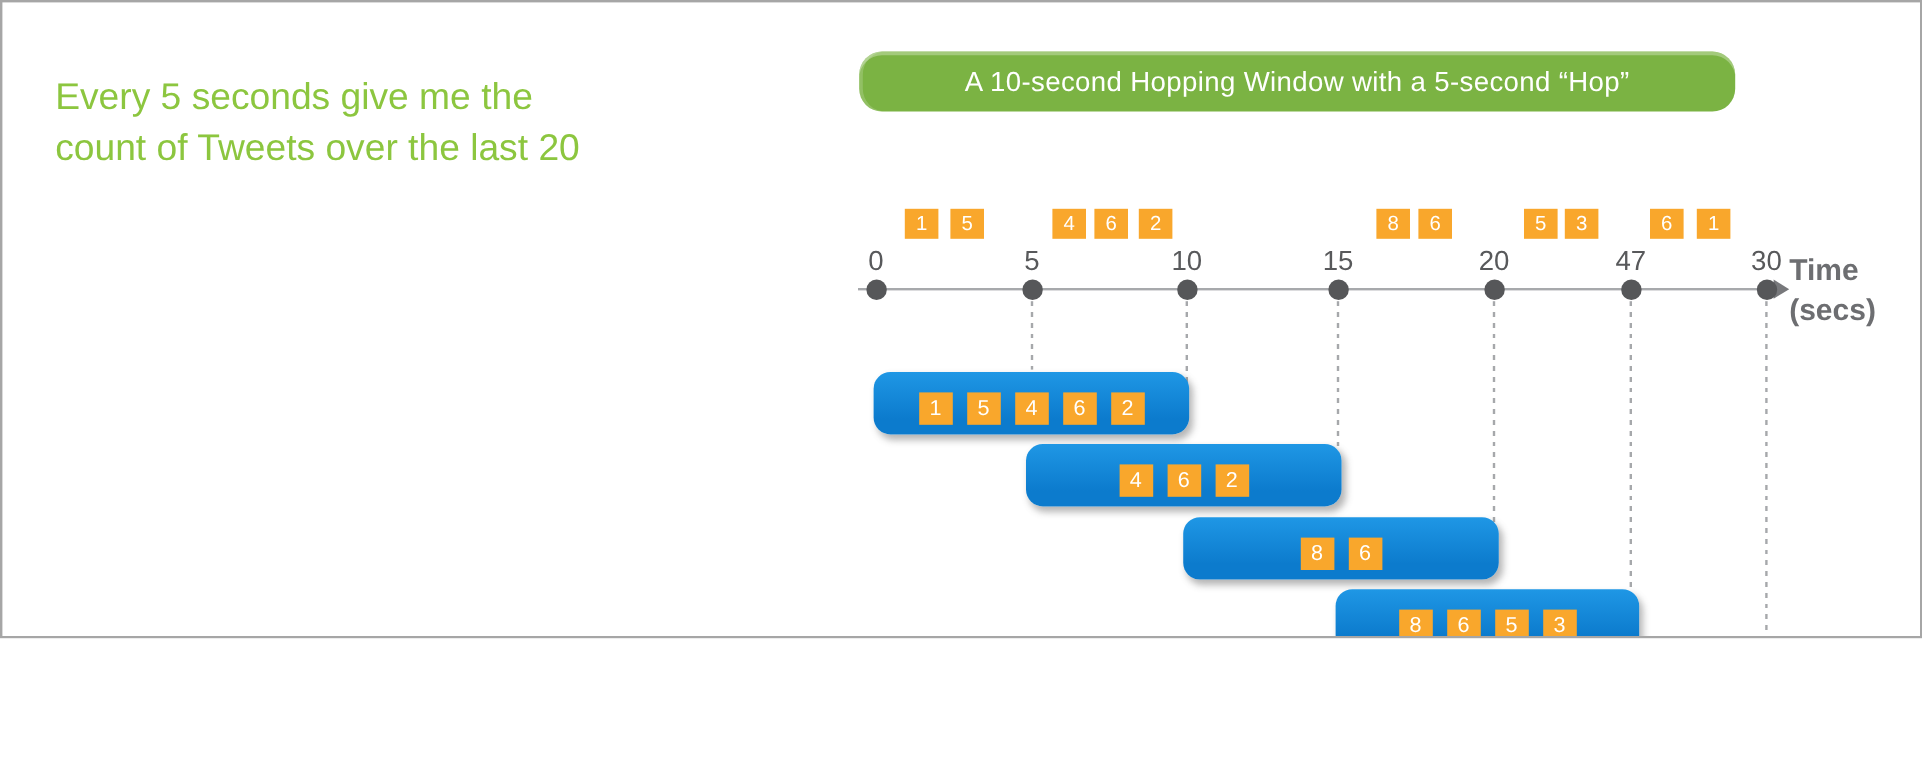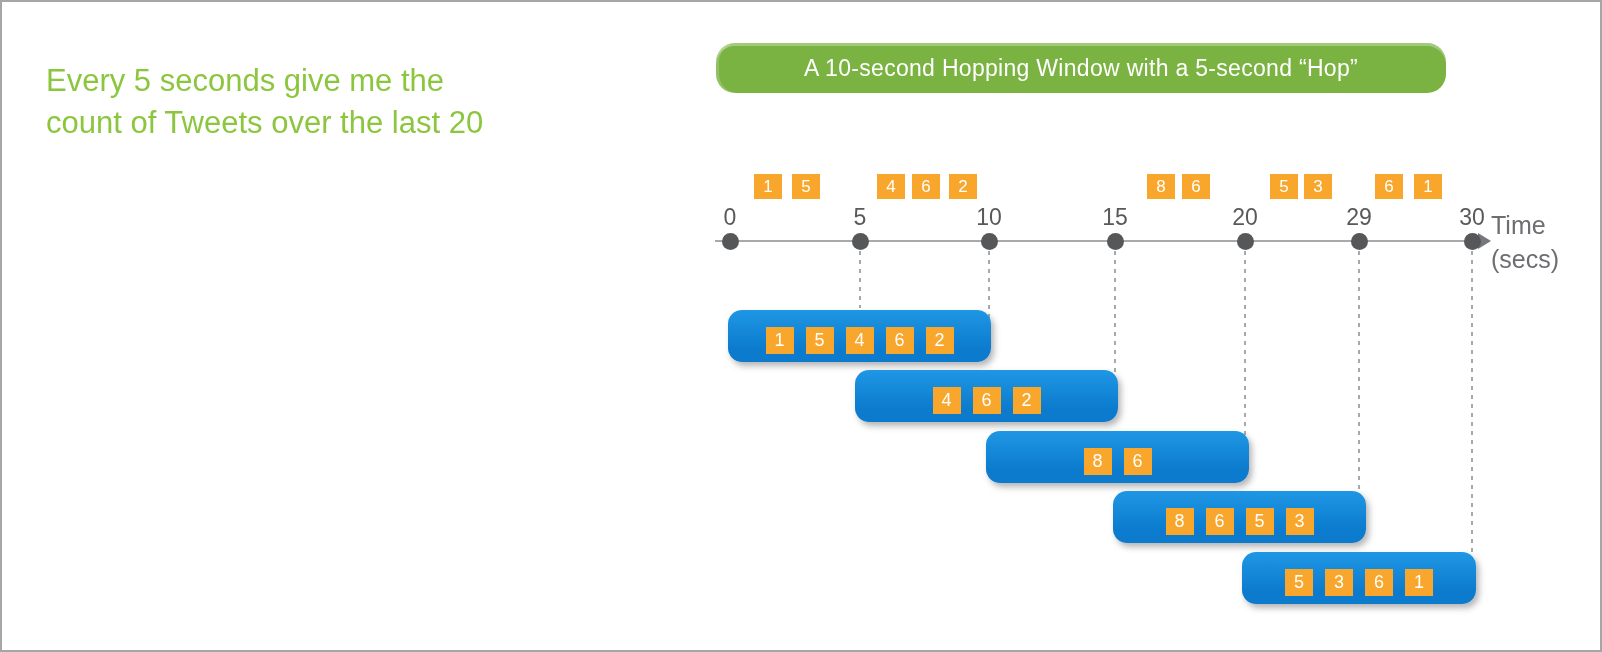"Every 5 seconds give me" .frame { height: 652px -> 532px }
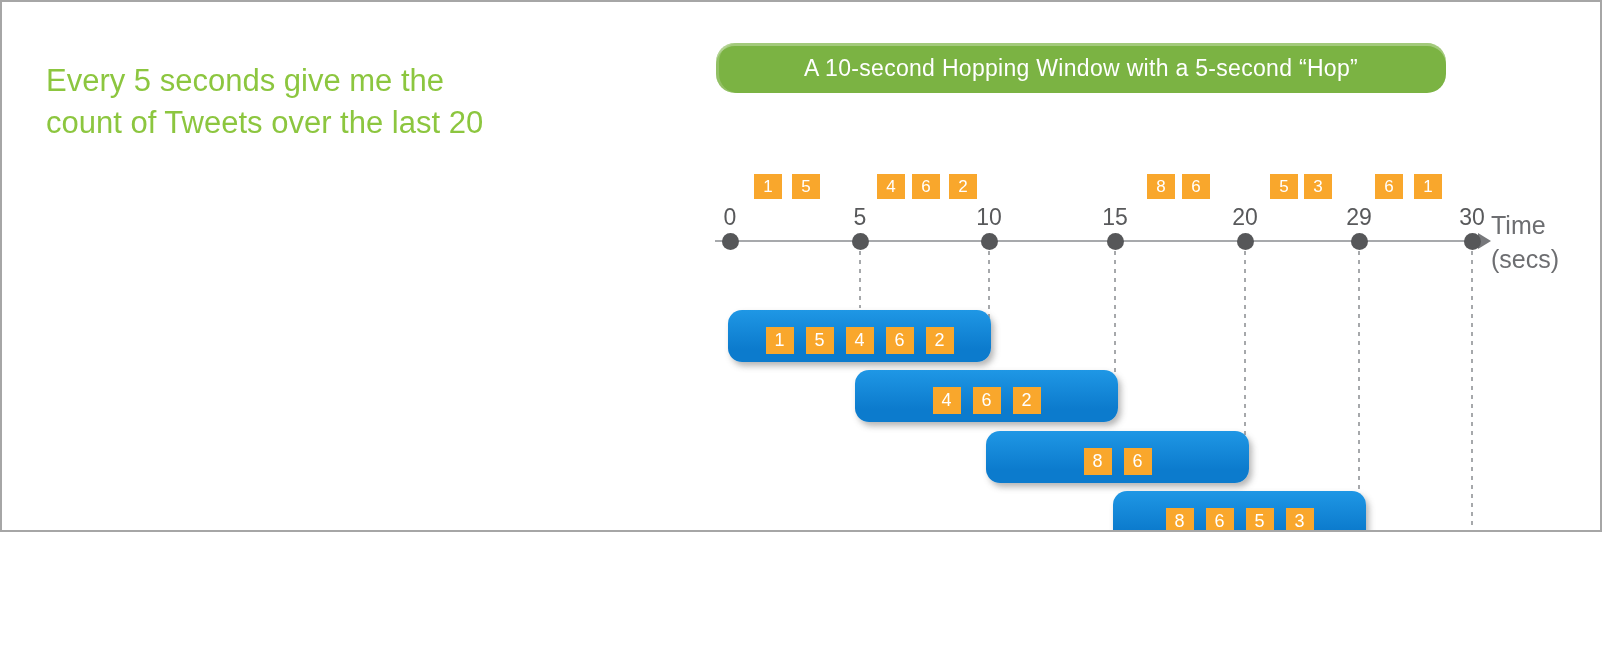"29" div.tick-label { text: 29 -> 47 }
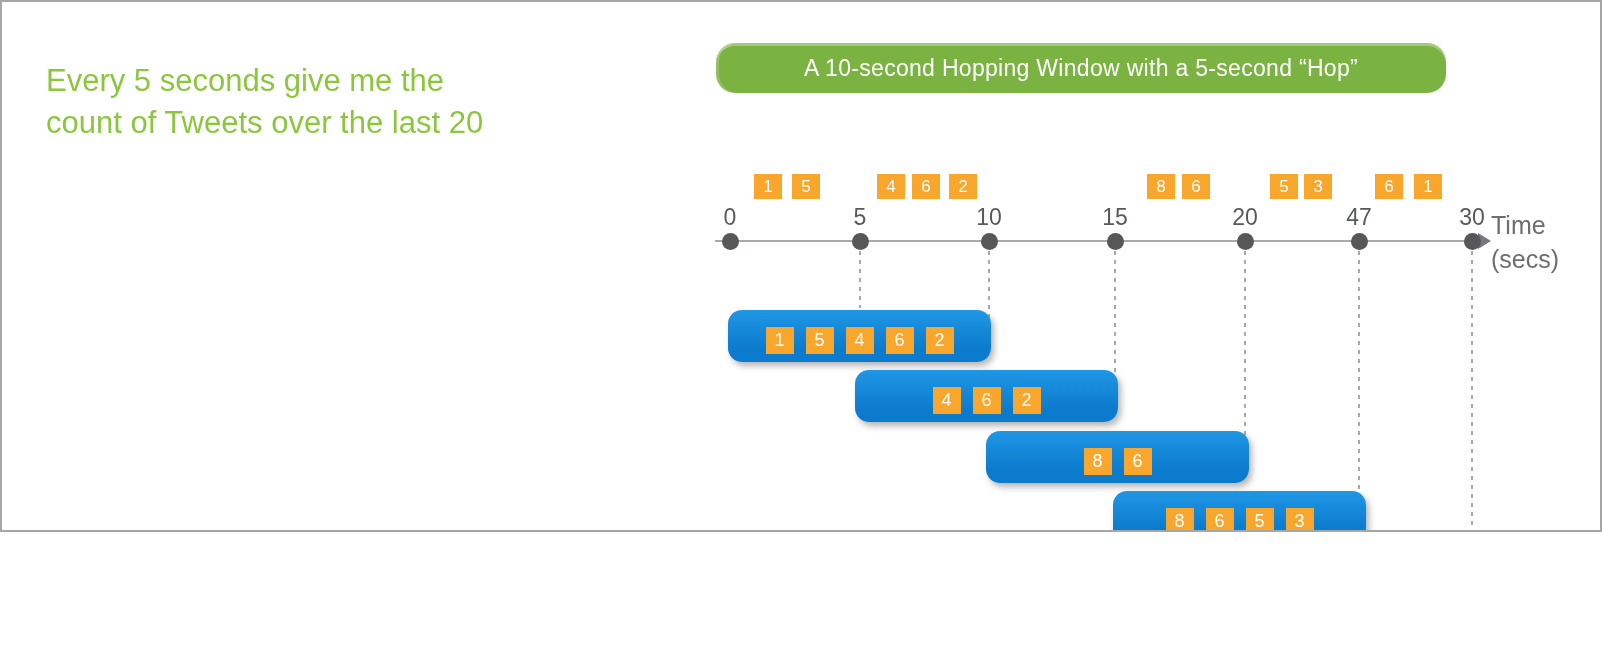"Time" .time-label { font-weight: 400 -> 700 }
